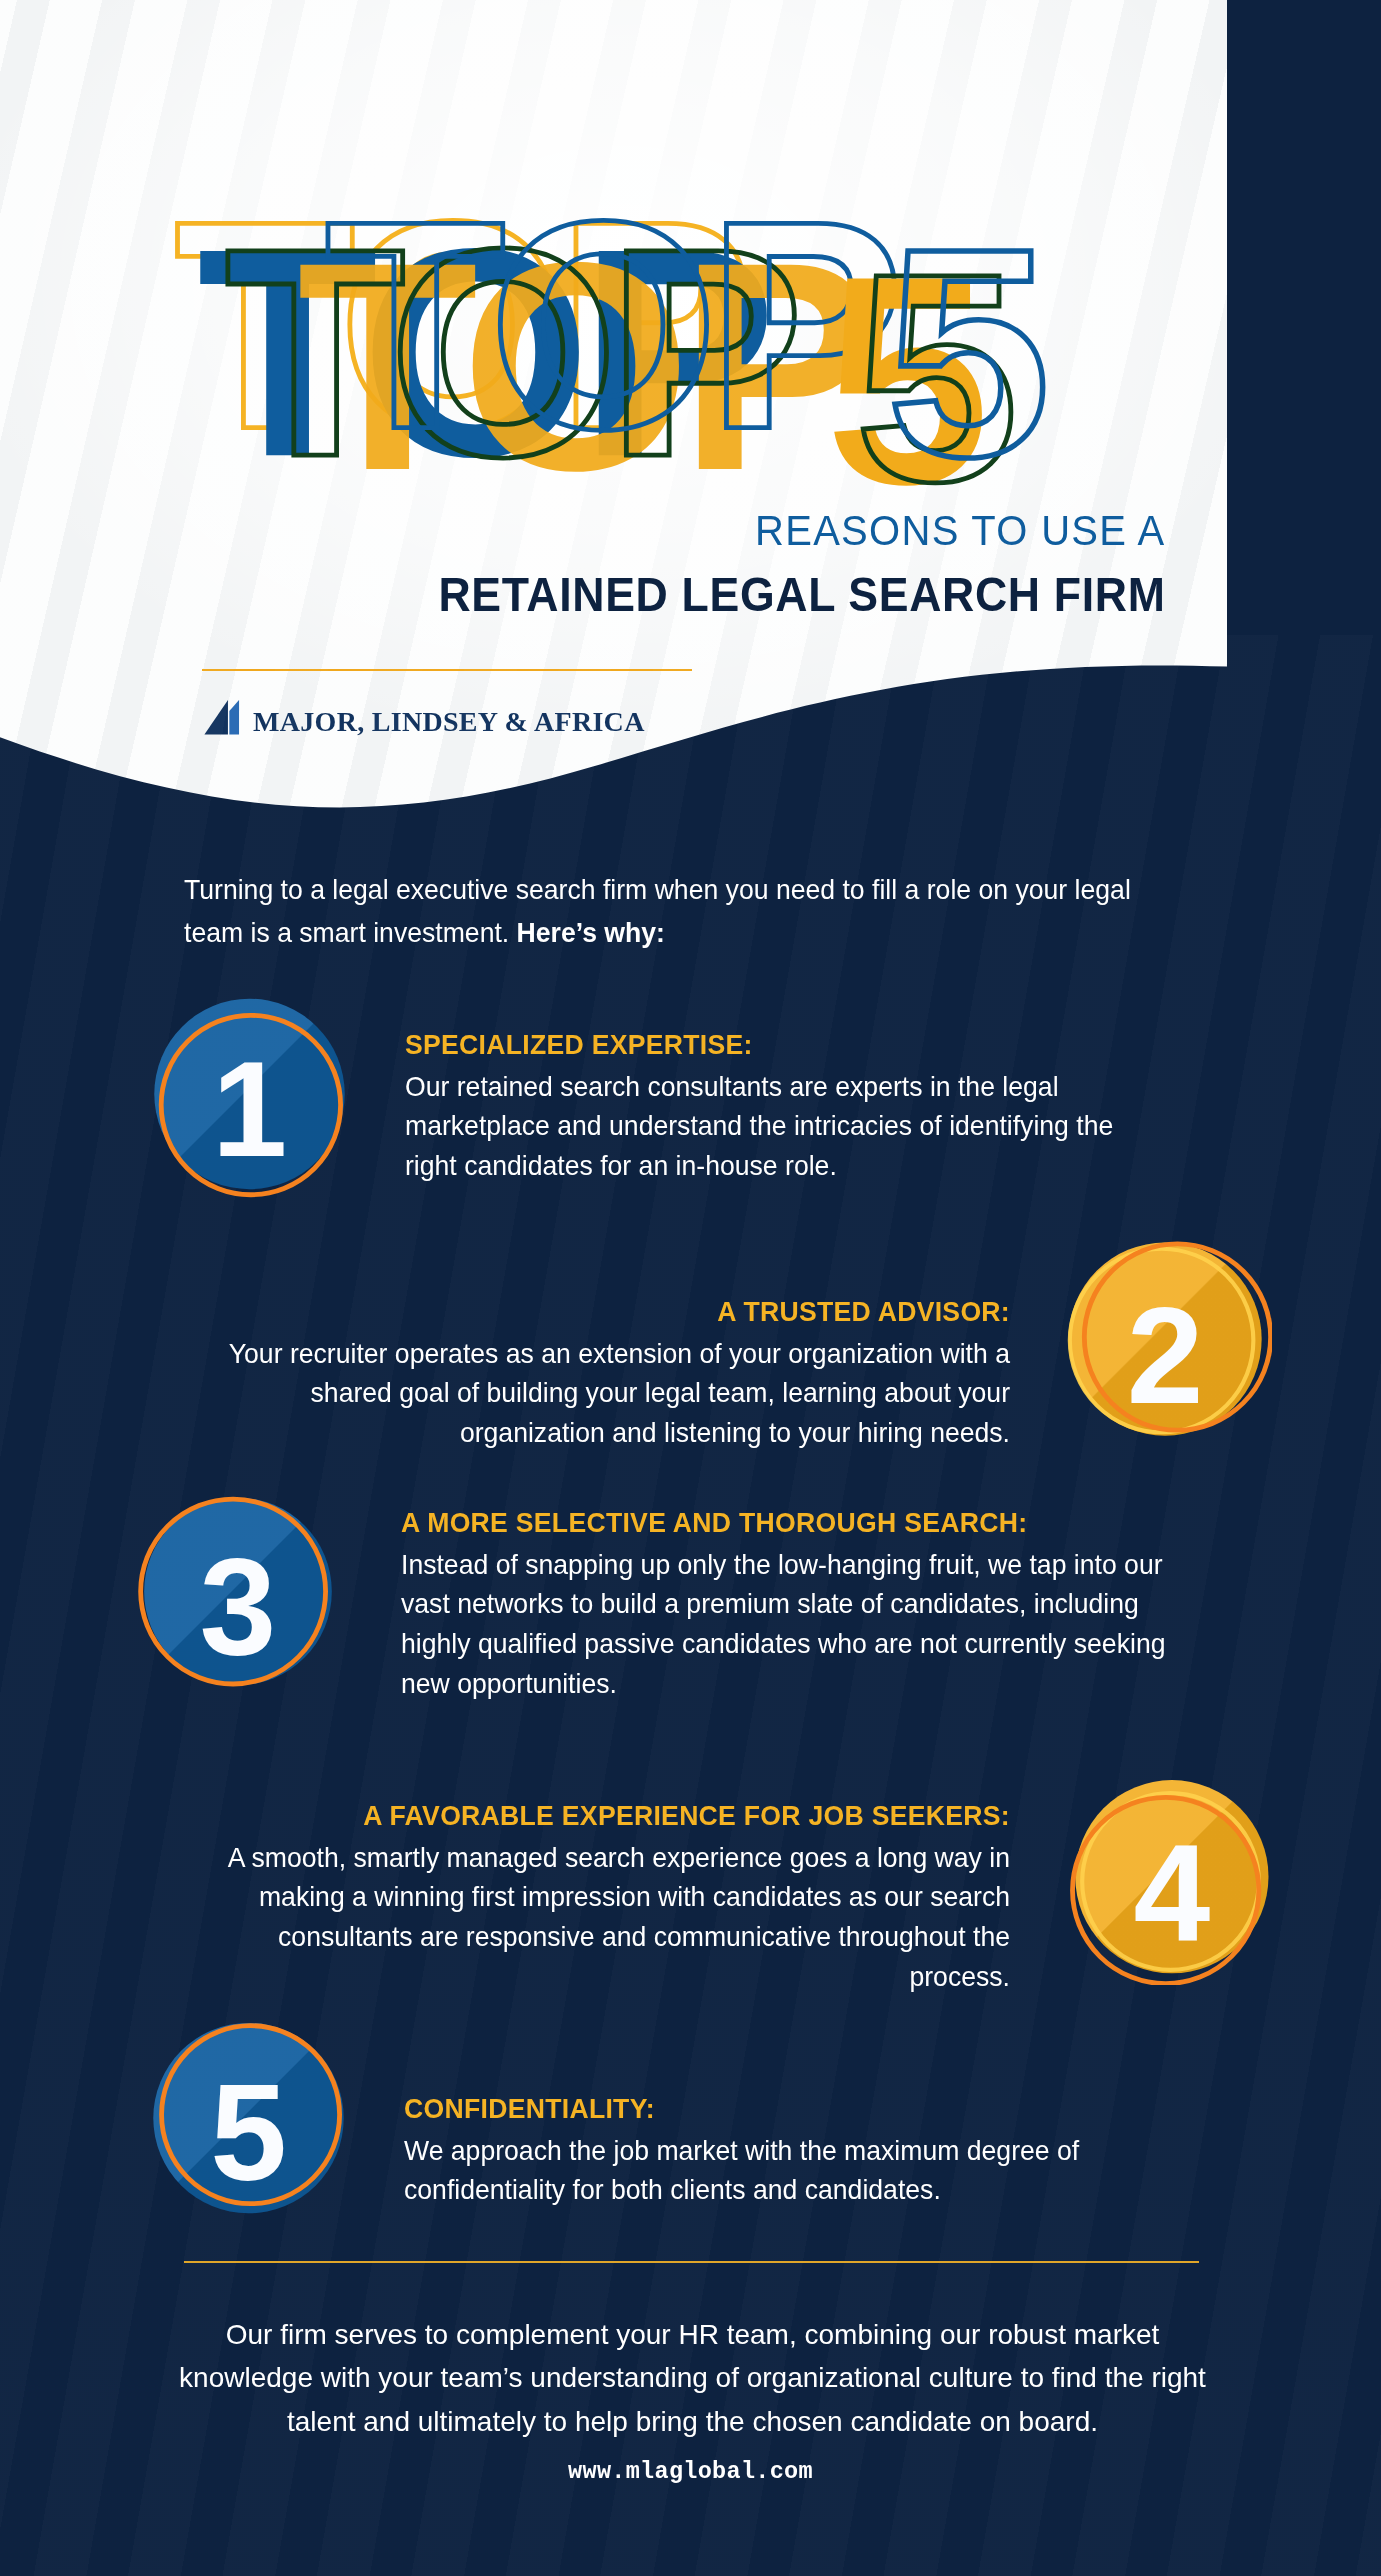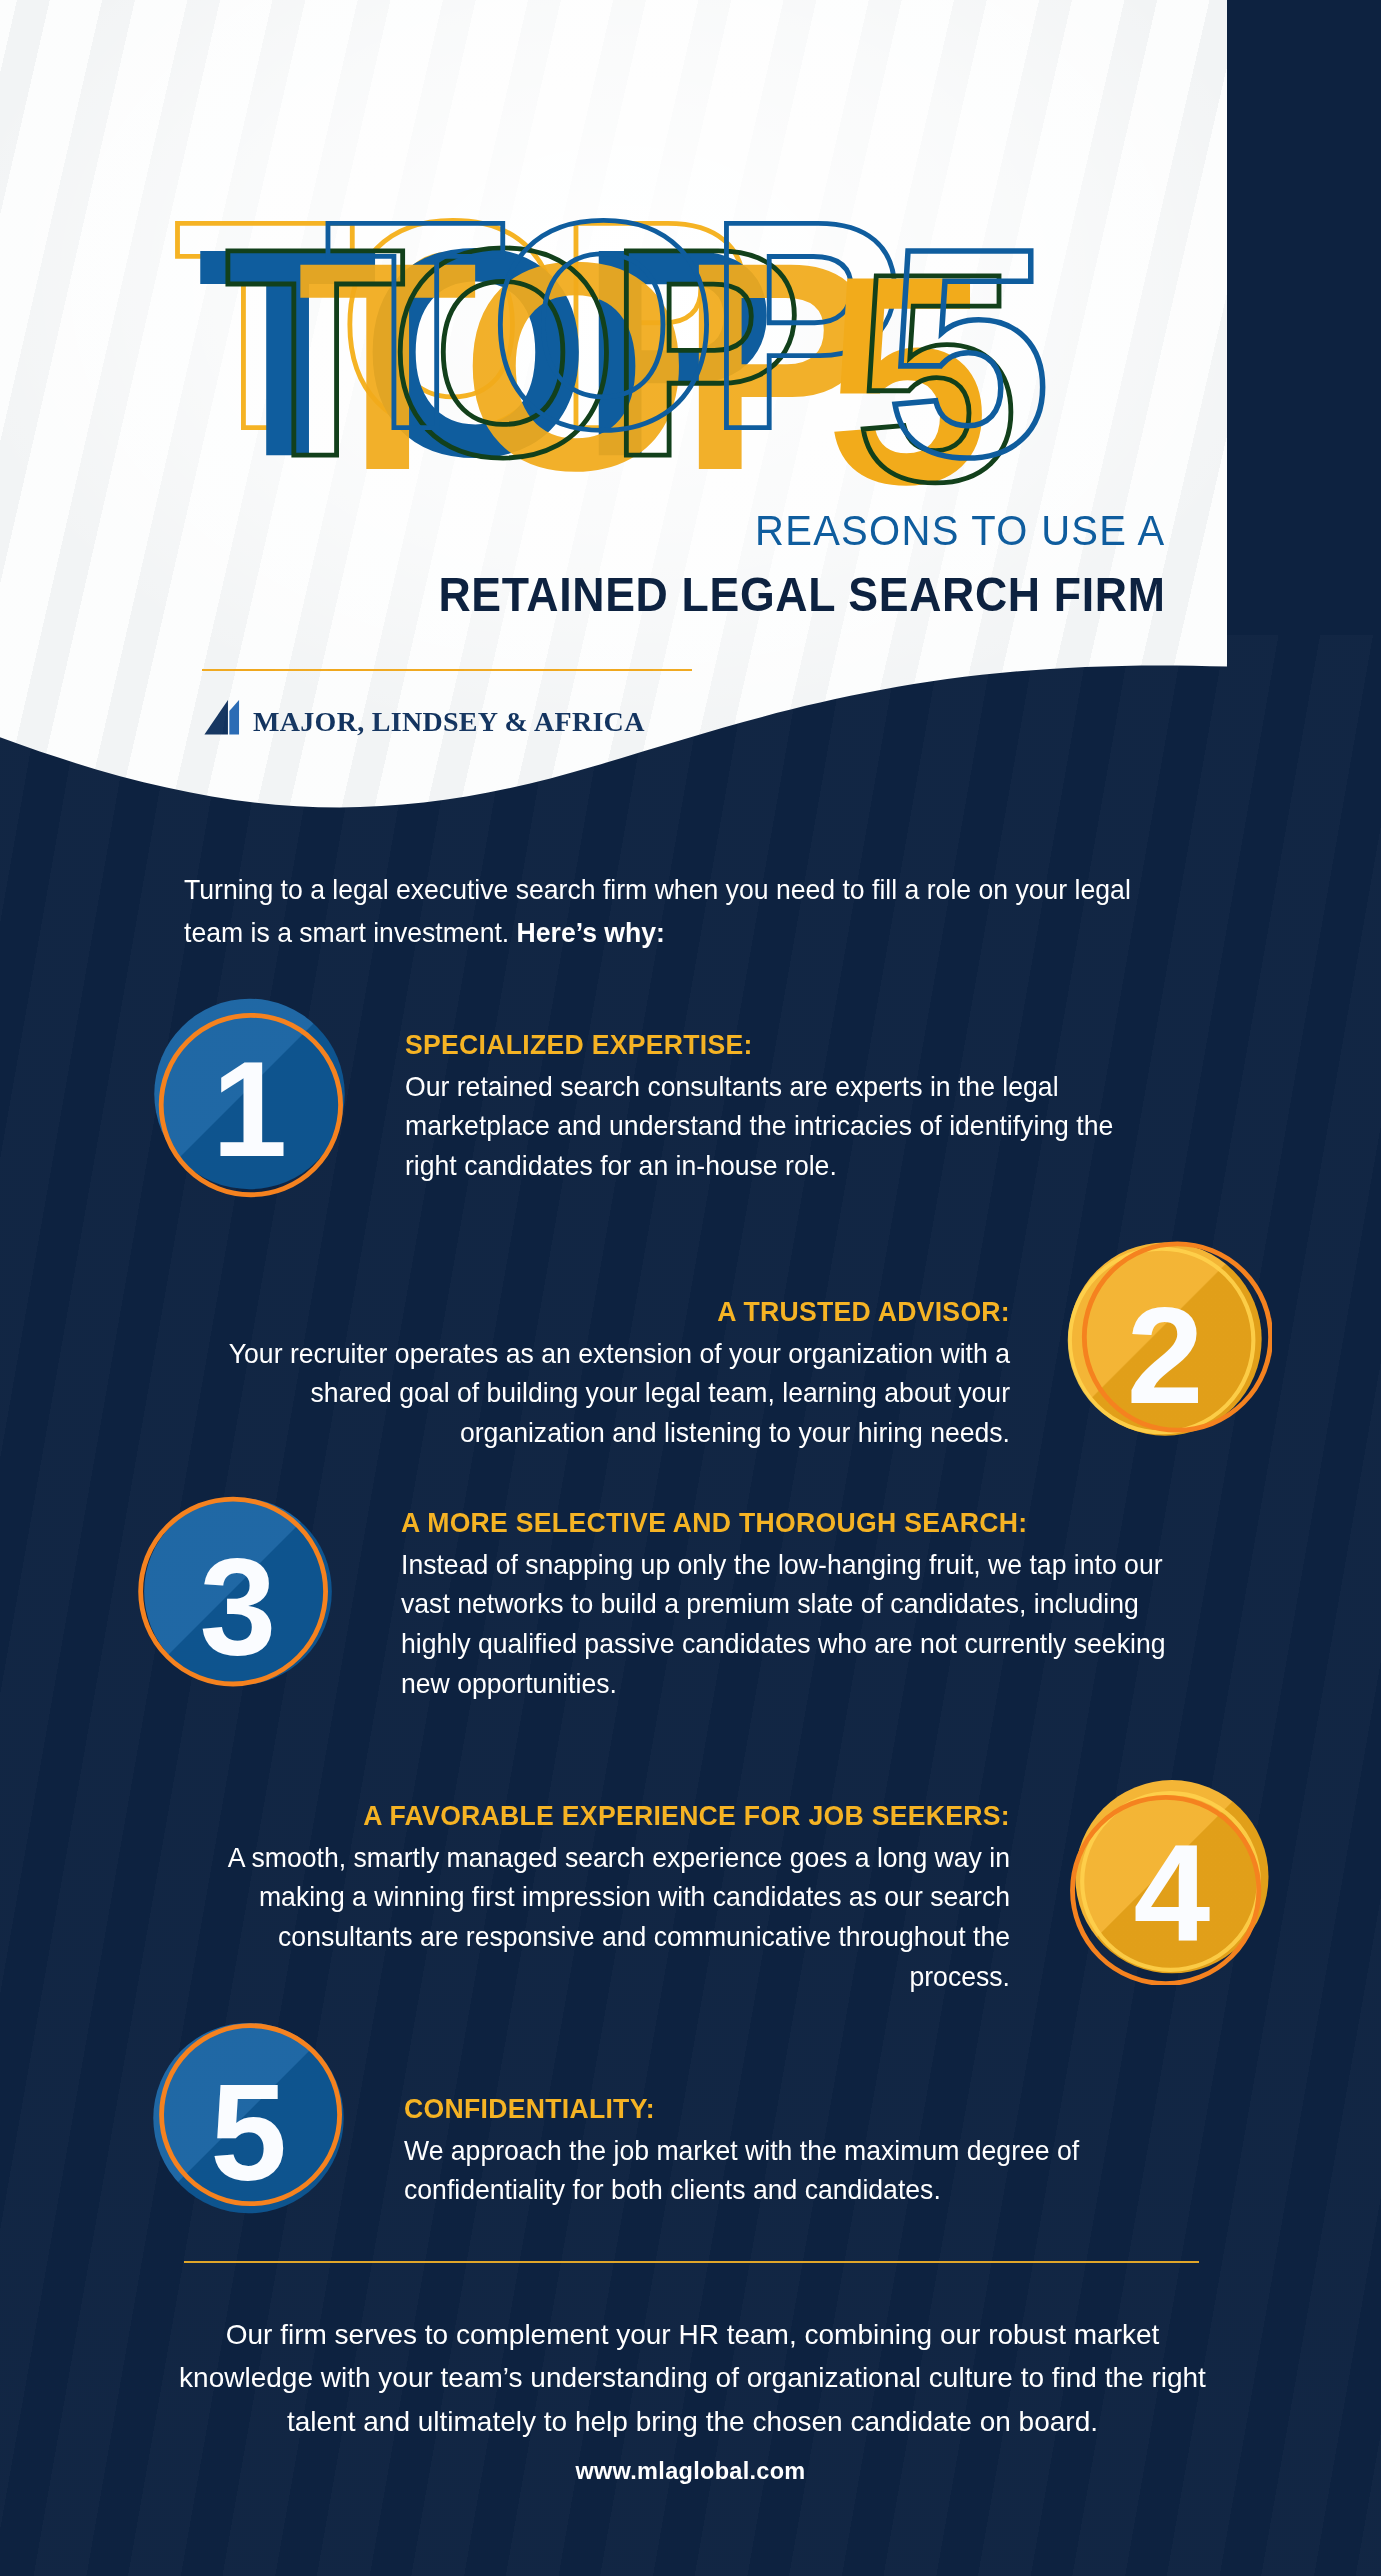"www.mlaglobal.com" #url { font-family: Liberation Sans, sans-serif -> Liberation Mono, monospace }
